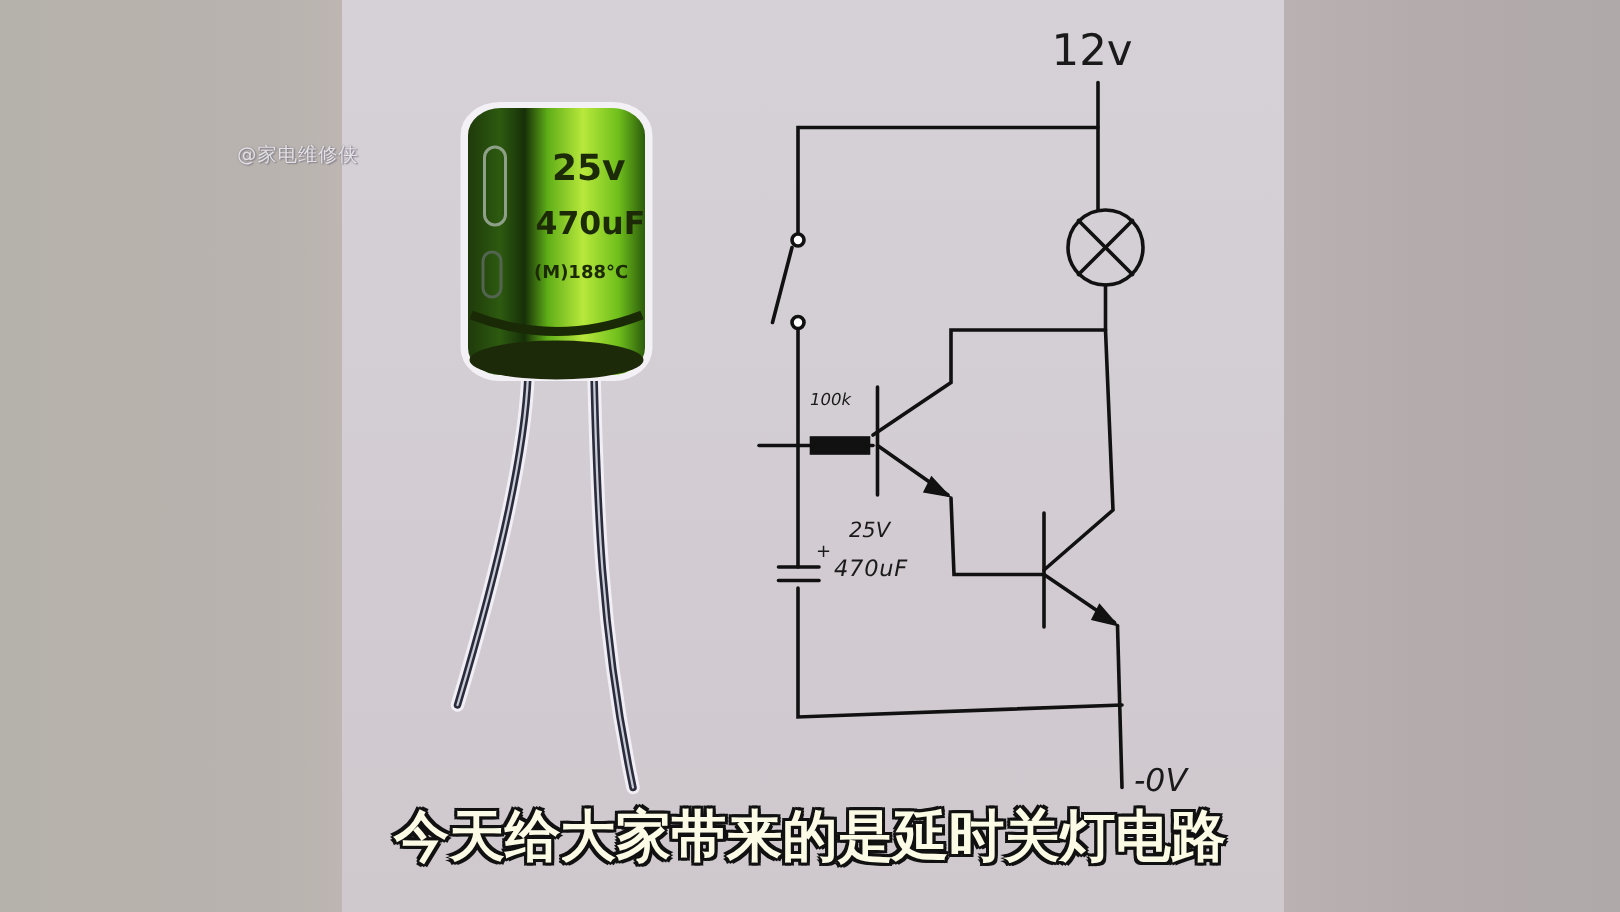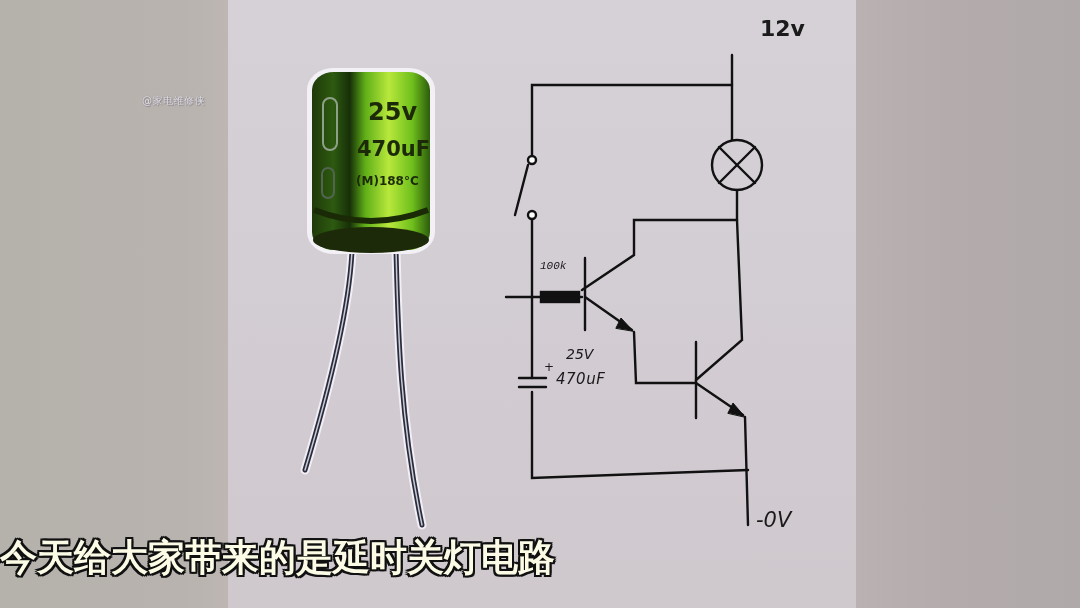"12v" .v12 { font-size: 22px -> 29px; font-weight: bold -> normal; left: 760px -> 701px }
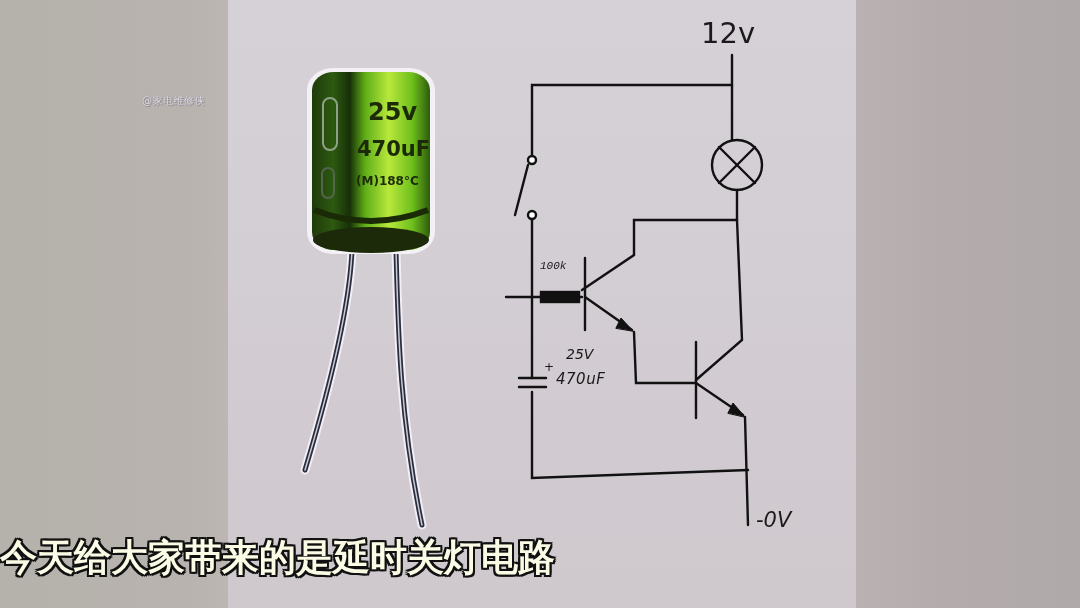"@家电维修侠" .watermark { font-size: 10px -> 13px; left: 142px -> 158px }
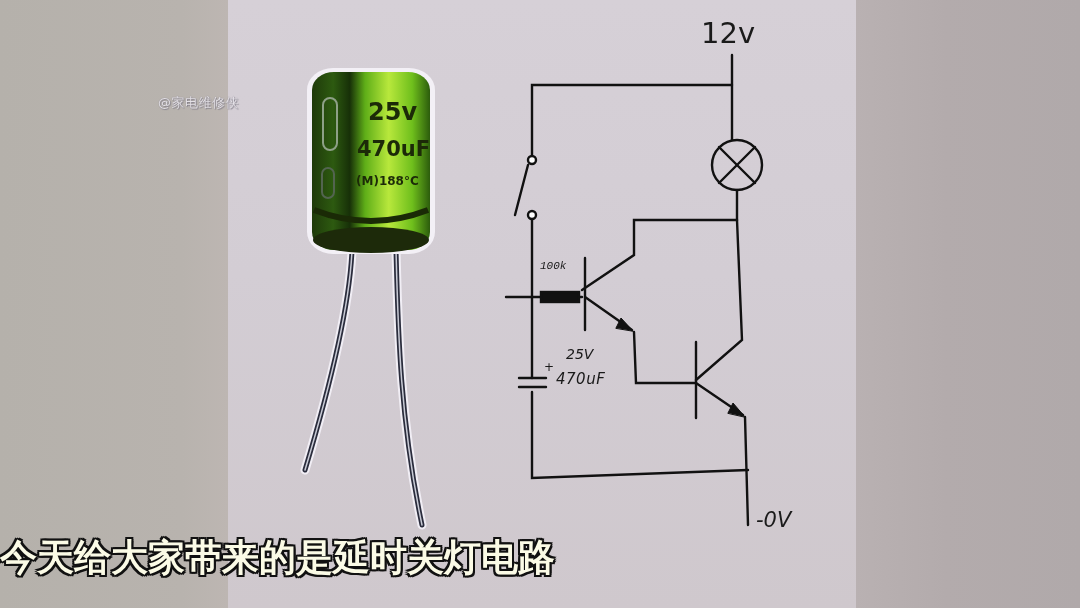"100k" .r-label { font-family: Liberation Mono, monospace -> none }
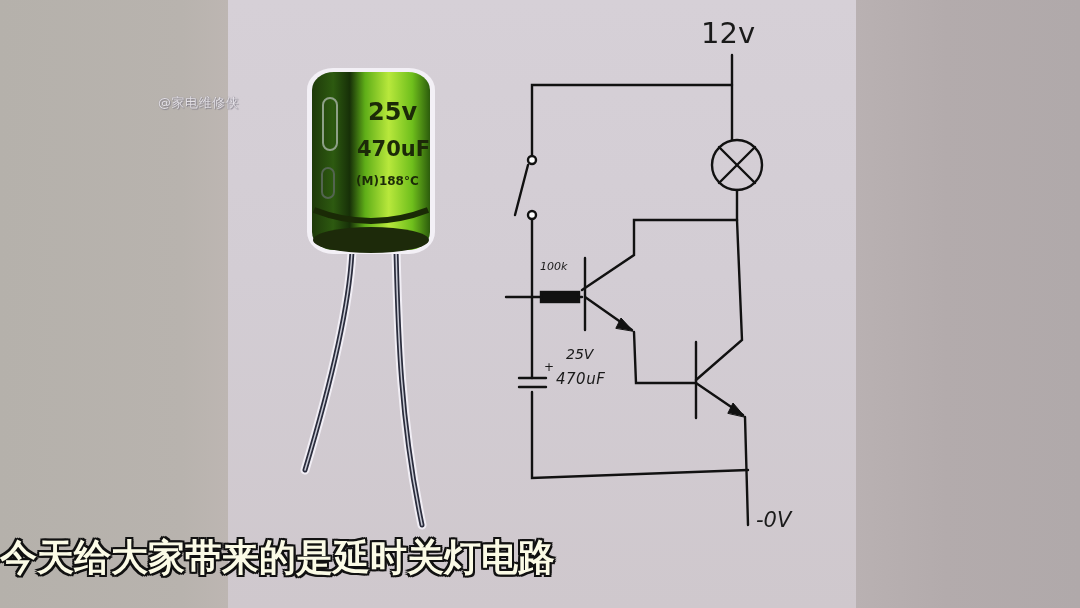"今天给大家带来的是延时关灯电路" .subtitle { text-align: left -> center }
